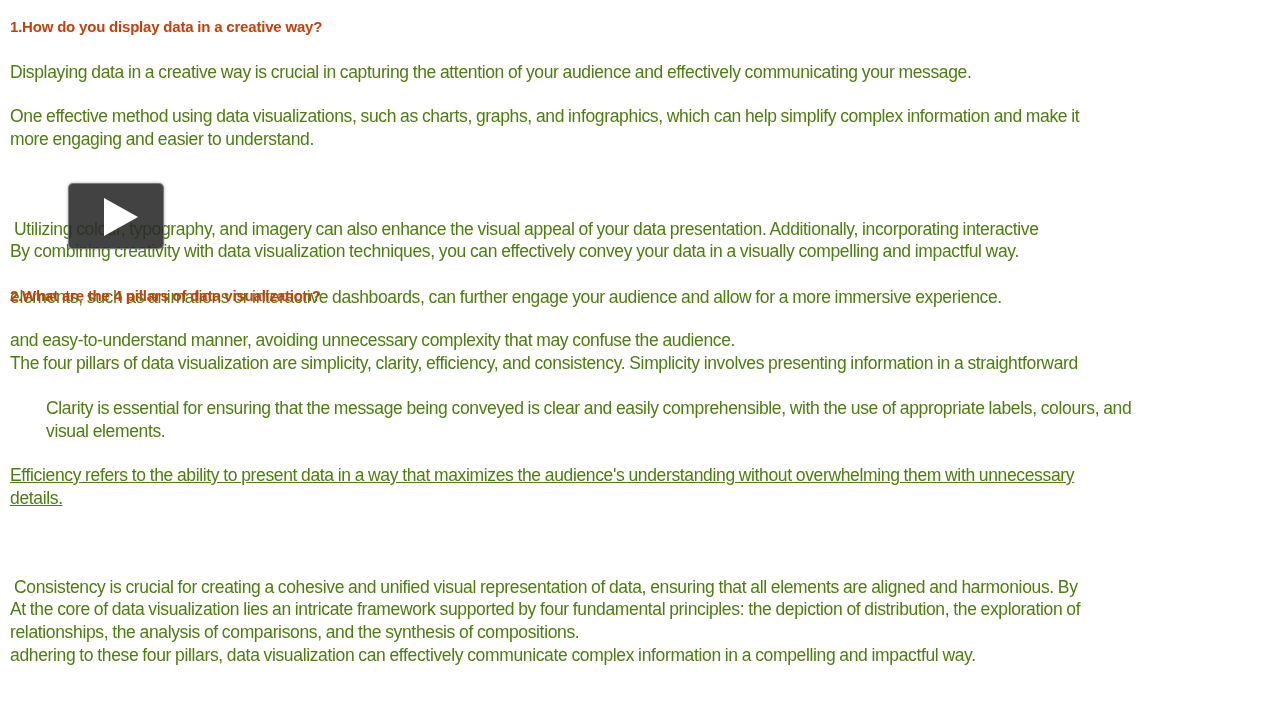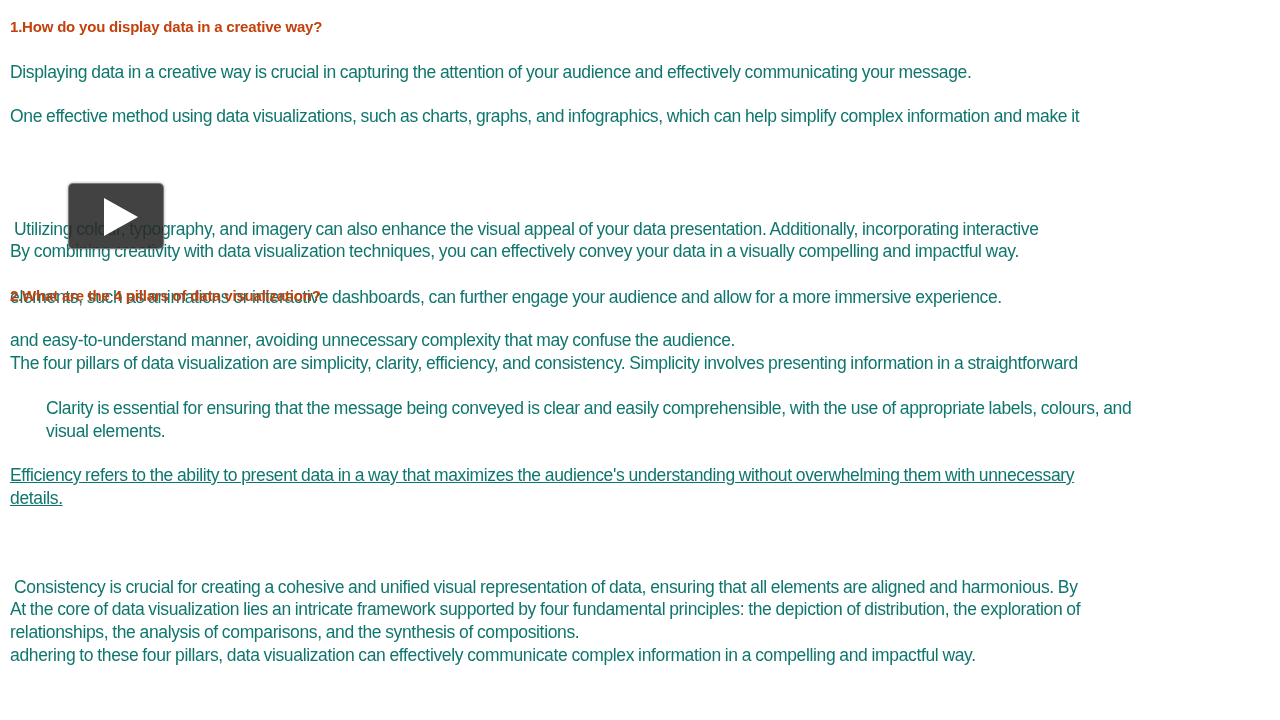"Displaying data in a creative" .para { color: #0f766e -> #4d7c0f }
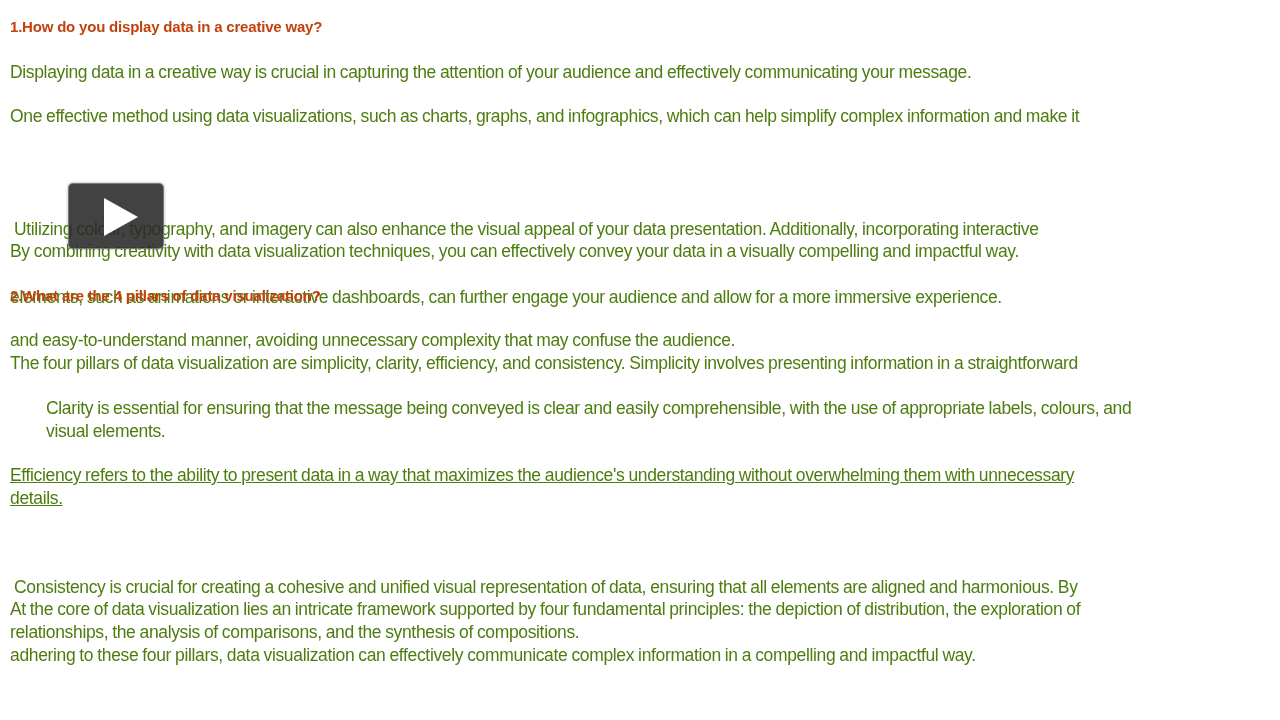"more engaging and easier to" span.line { html: none -> <span>more engaging and easier to understand.</span> }
